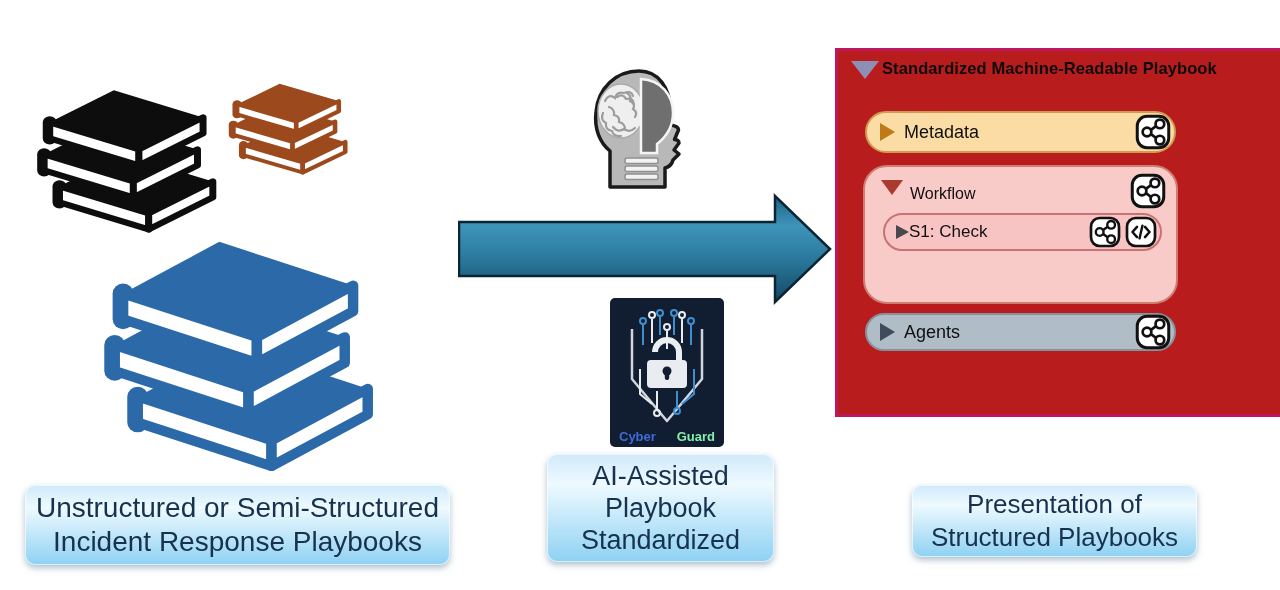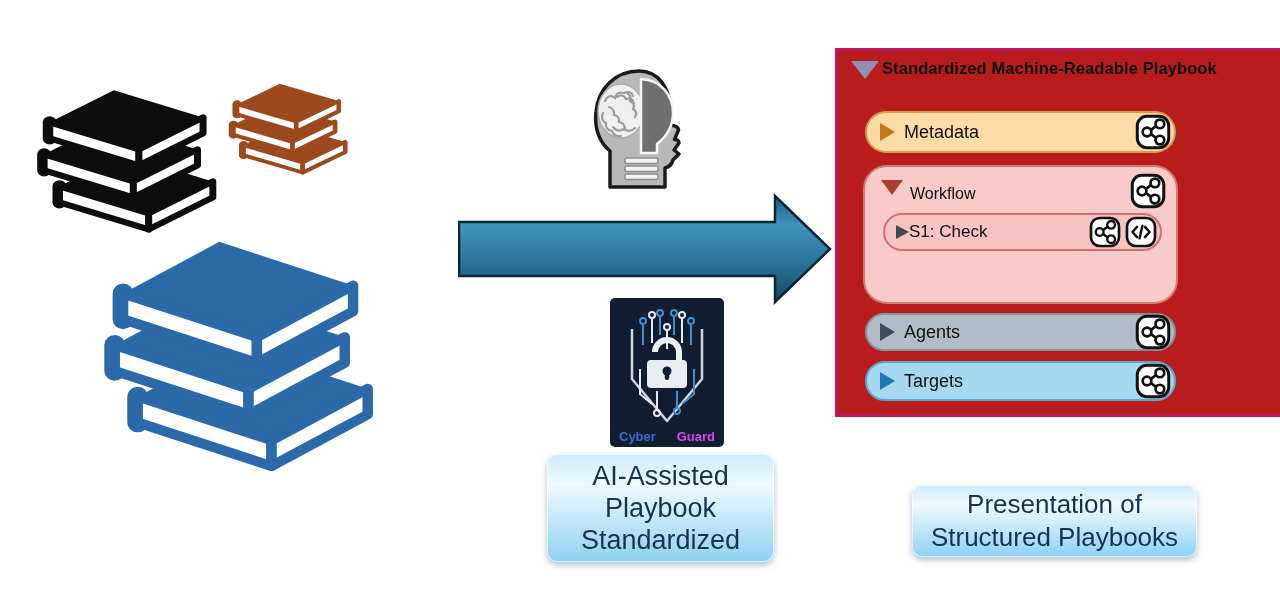"Targets" div.pill { html: <div> <div></div> <span>Targets</span> <svg> <use></use> </svg> </div> -> none }
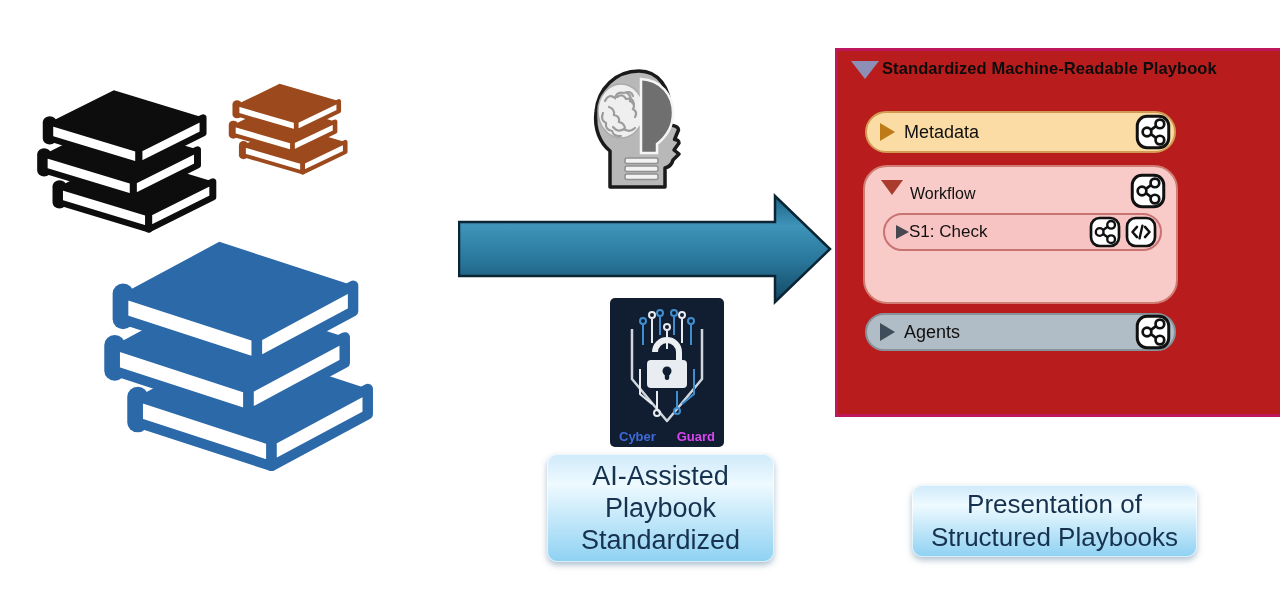"Guard" #logo-guard { color: #d946ef -> #86efac }
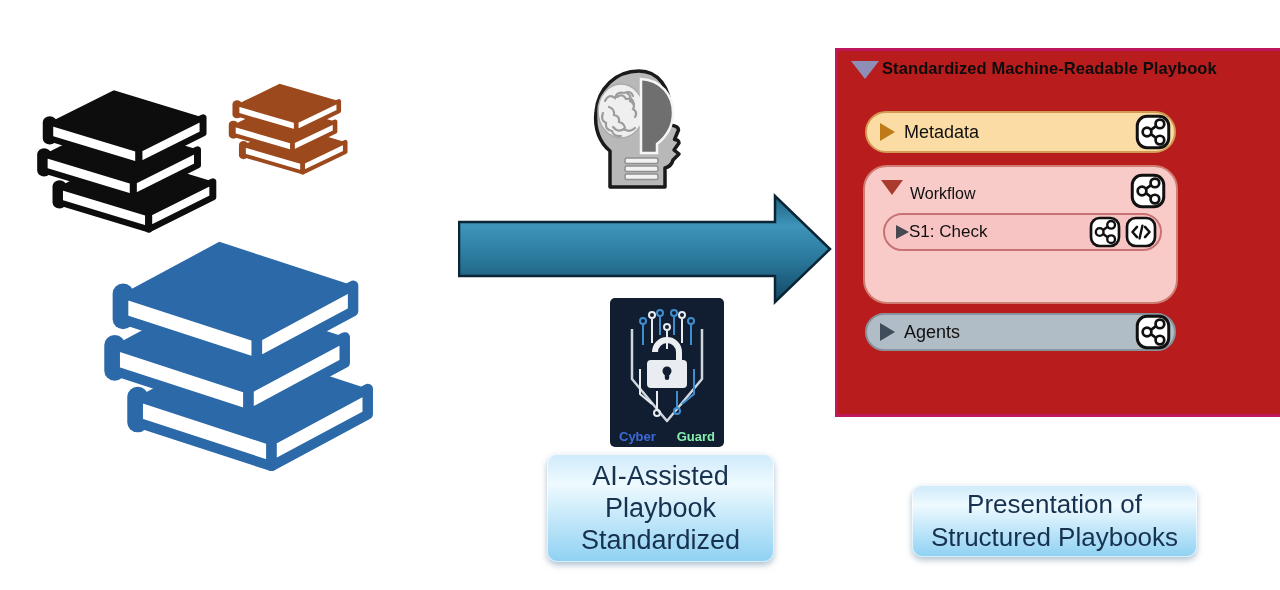"Unstructured or Semi-Structured" div.caption { html: none -> <div> <span>Unstructured or Semi-Structured</span> <span>Incident Response Playbooks</span> </div> }
